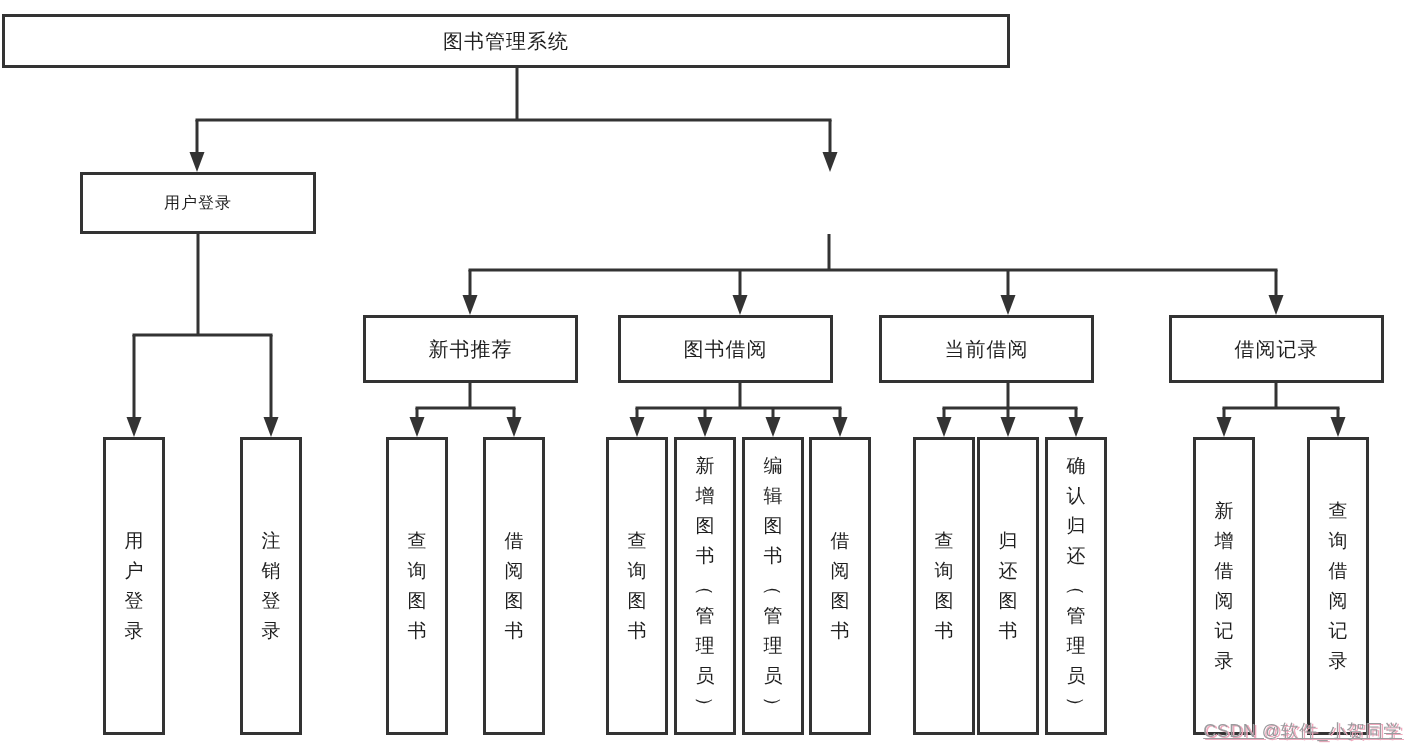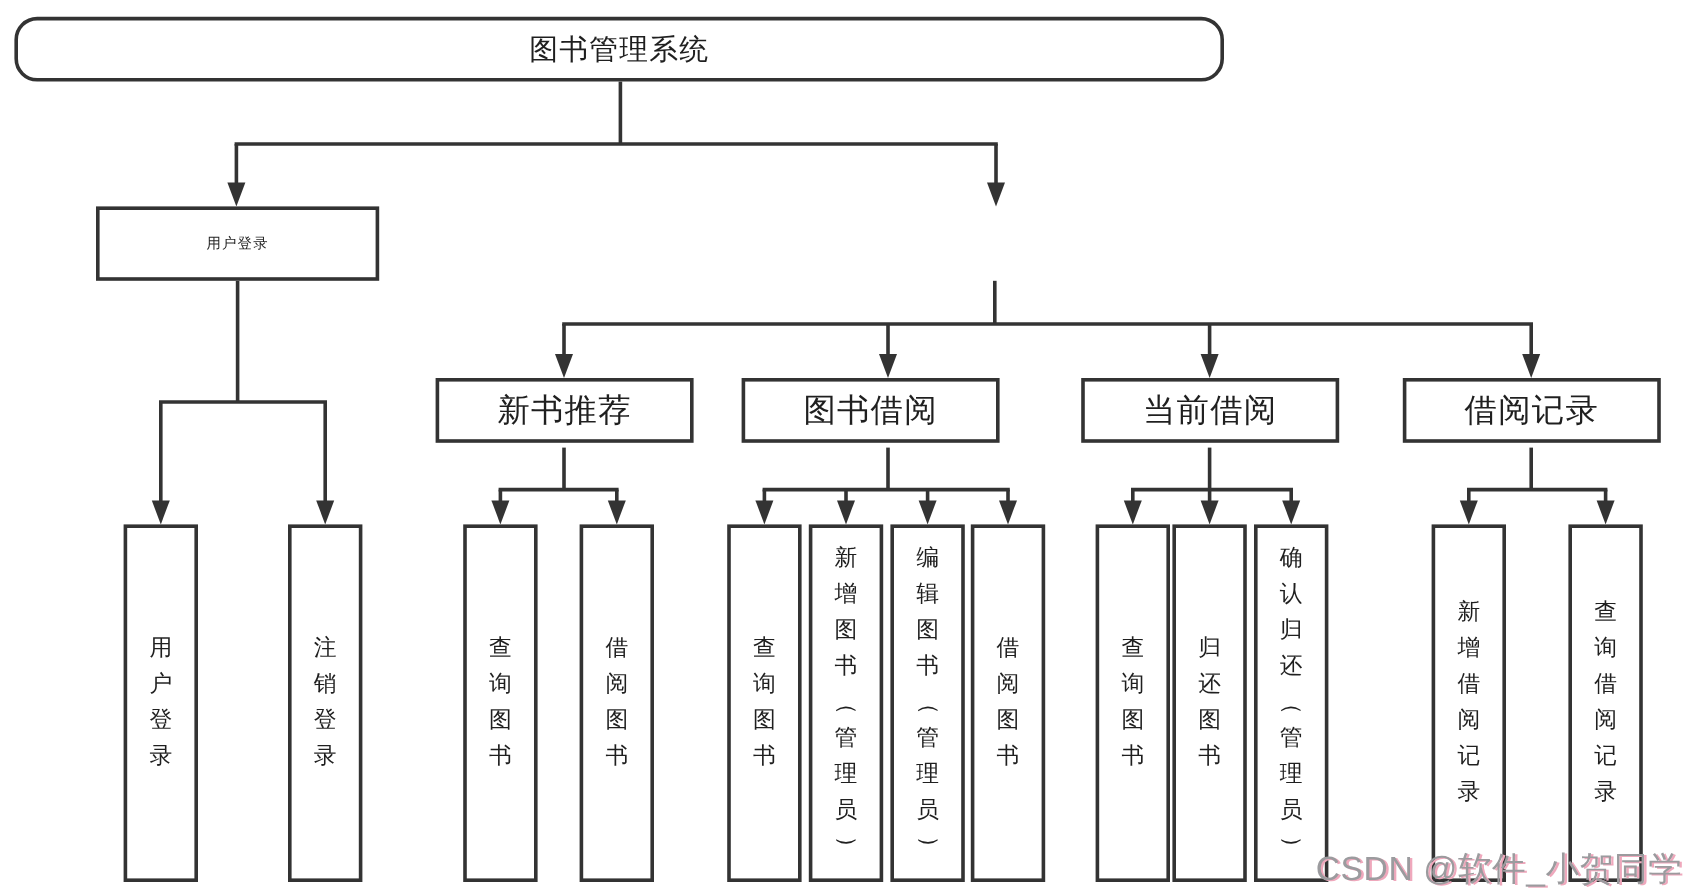"图书管理系统" .lvl1 { border-radius: 19px -> none; font-size: 24px -> 20px; left: 12px -> 2px }
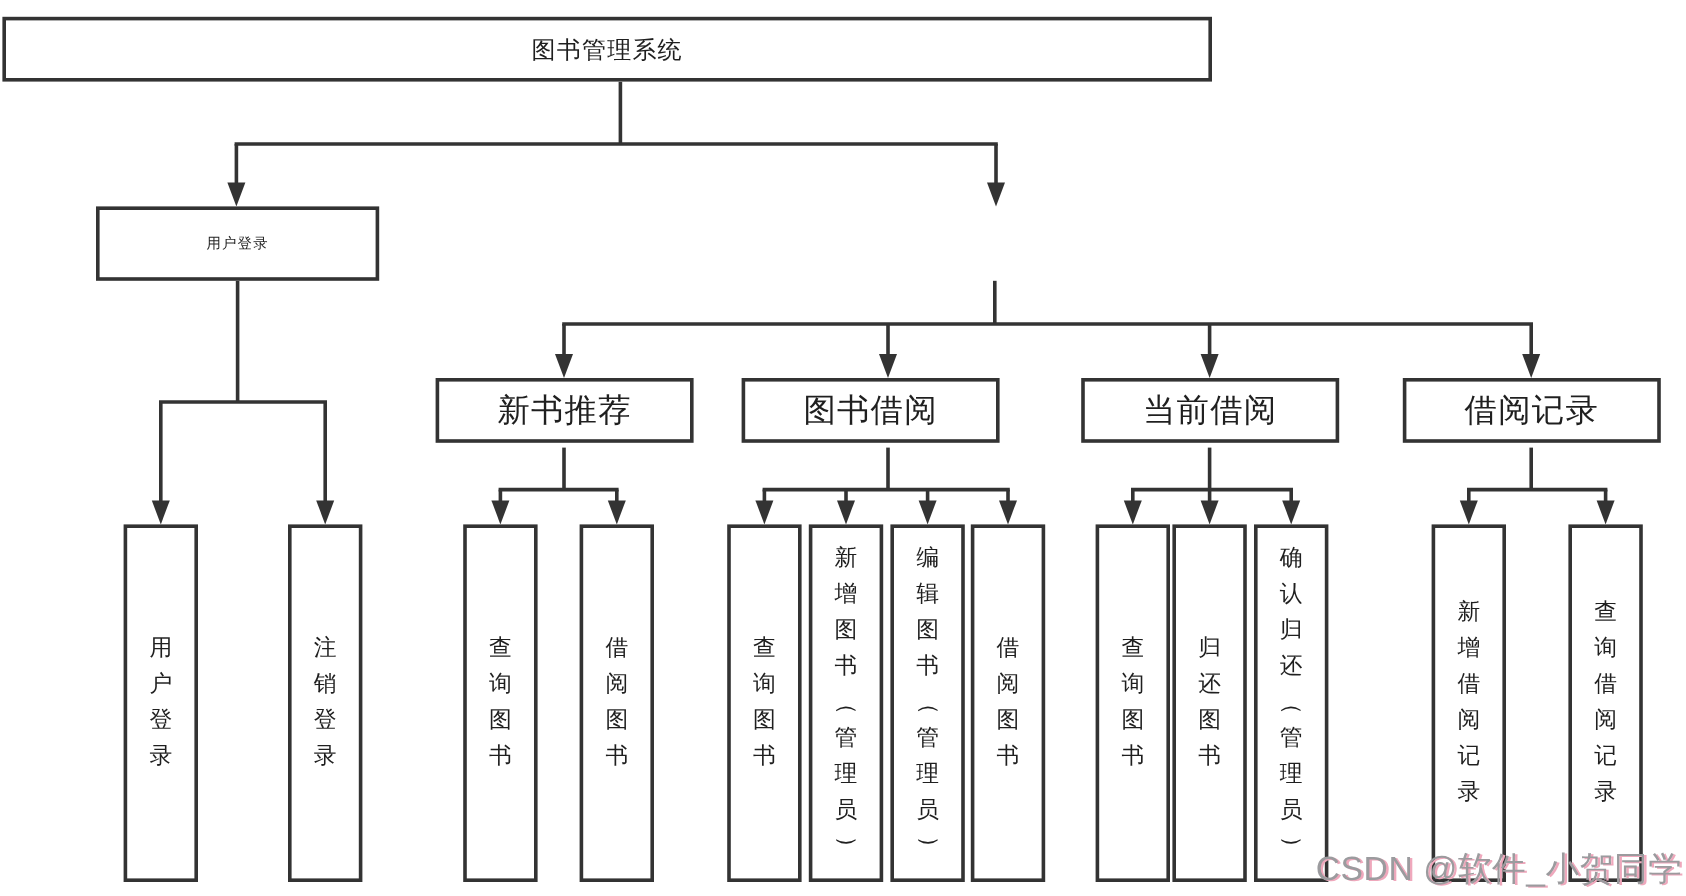"用户登录" .lvl2 { font-size: 12px -> 16px }
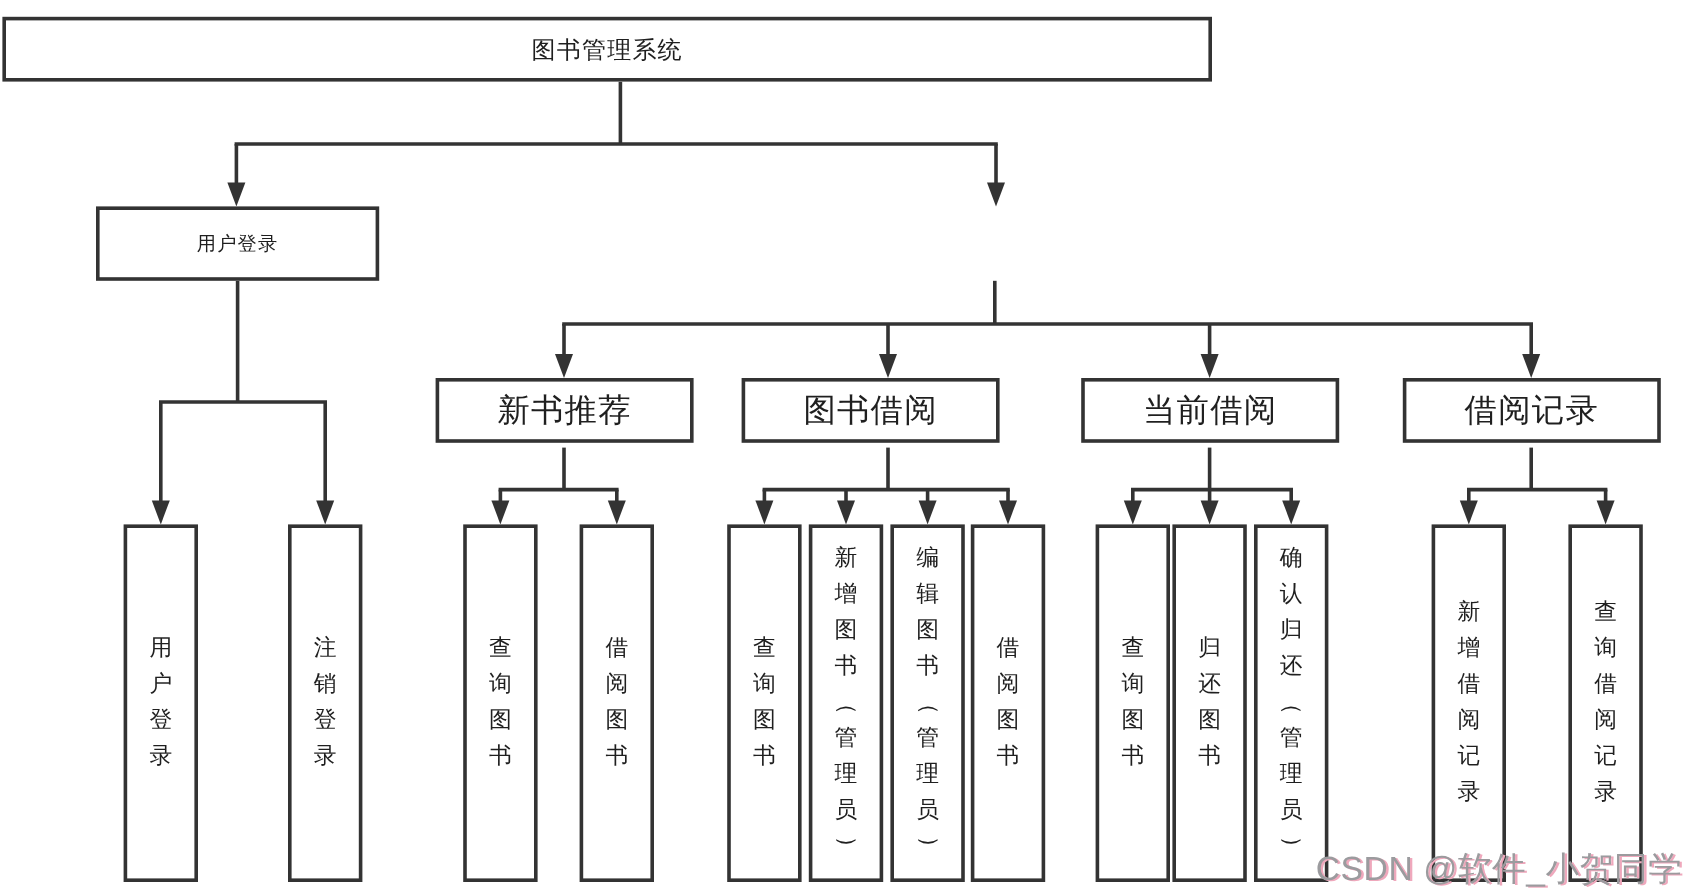"新书推荐" .lvl3 { font-size: 27px -> 20px; height: 54px -> 68px }
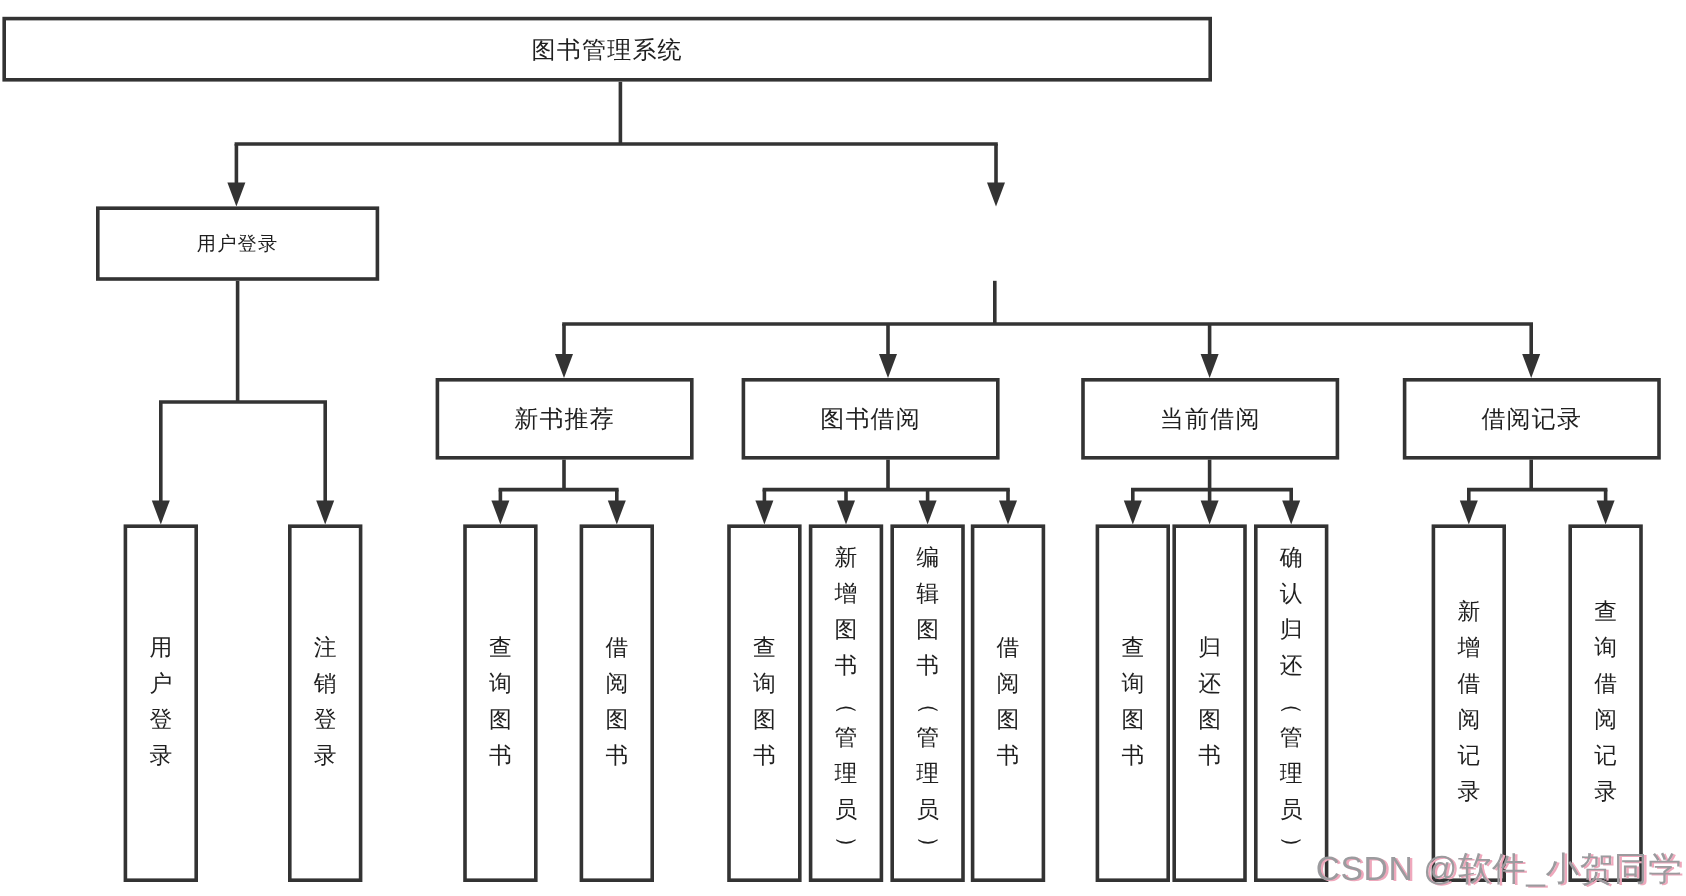"当前借阅" div.node { left: 901px -> 879px }
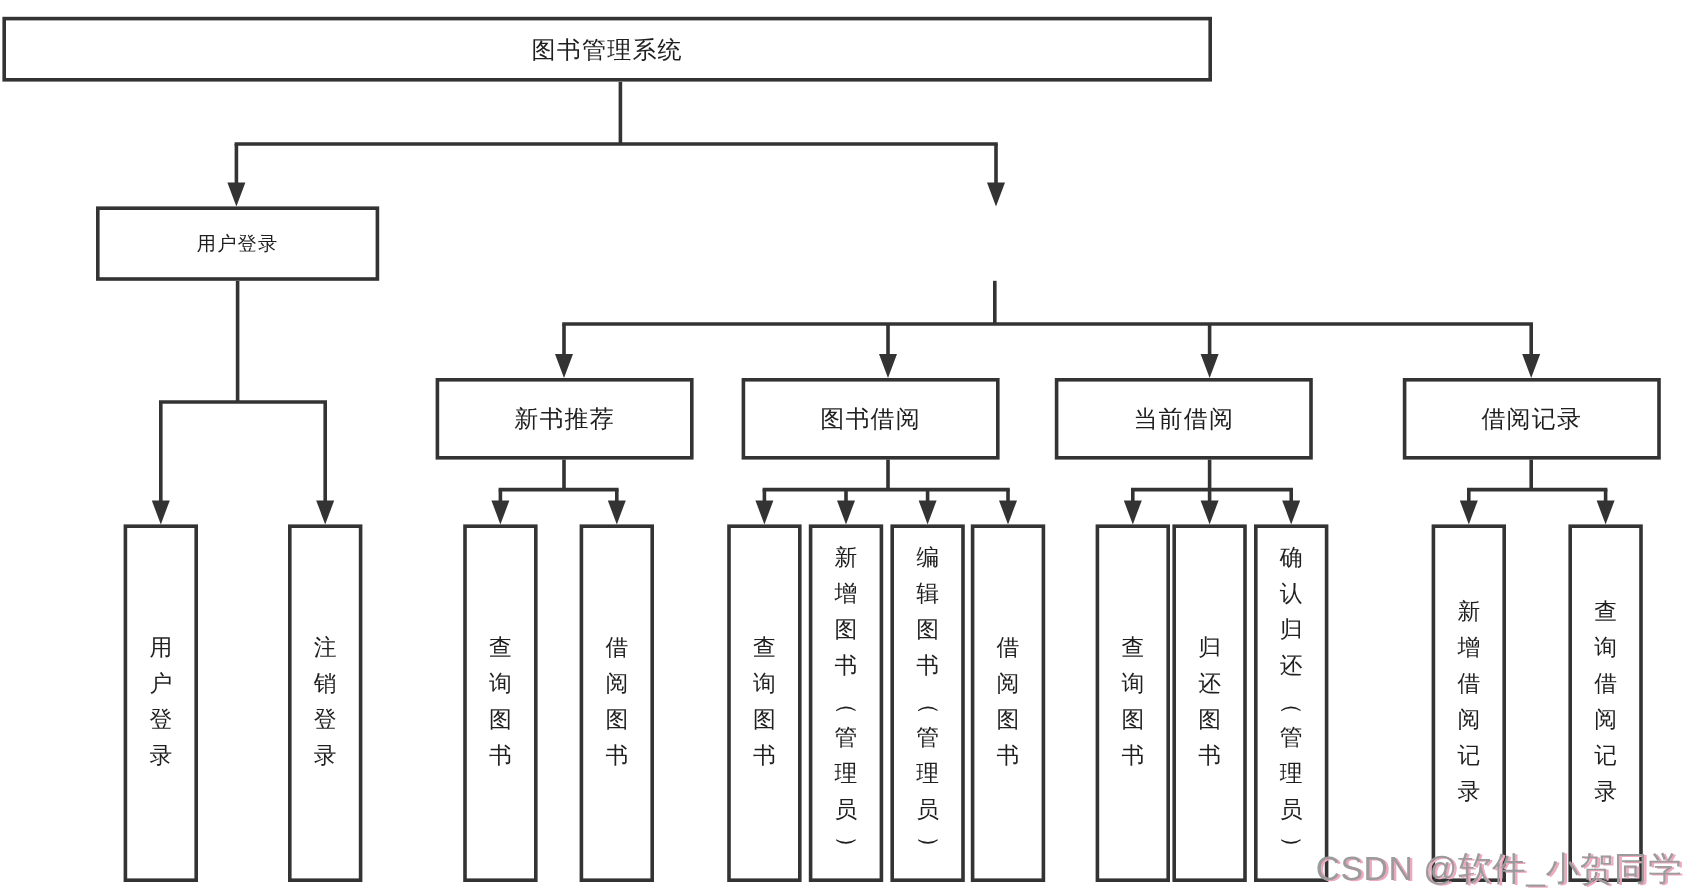"CSDN @软件_小贺同学" #watermark { font-size: 28px -> 18px; text-decoration: none -> underline }
